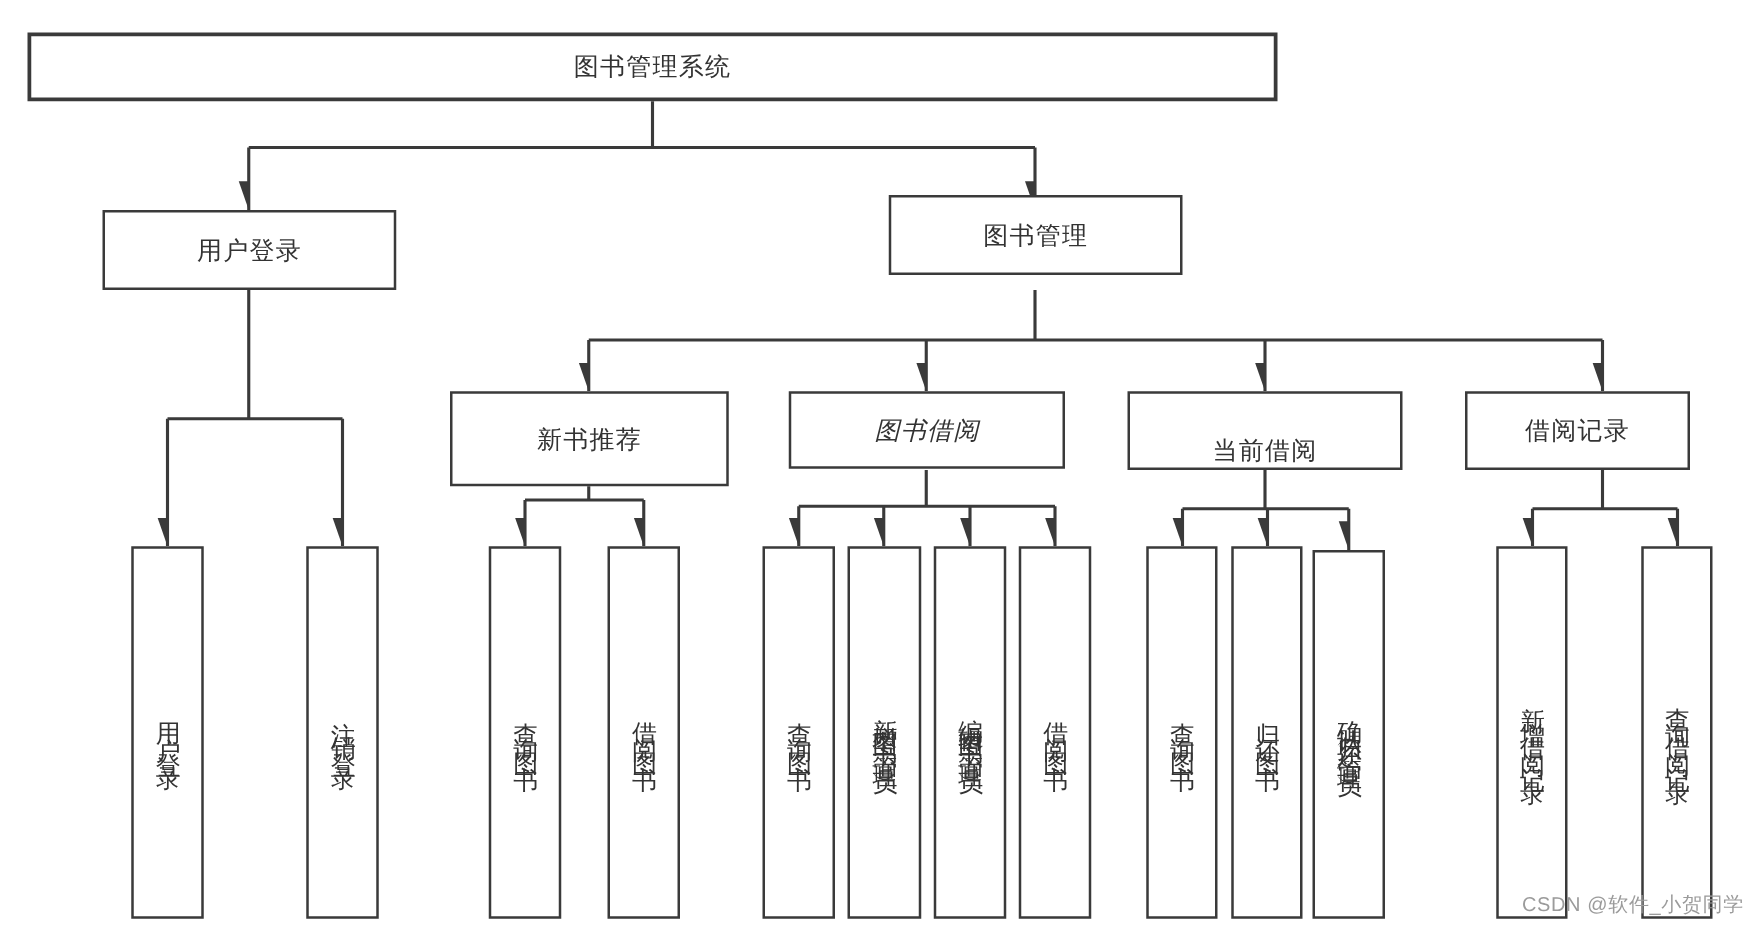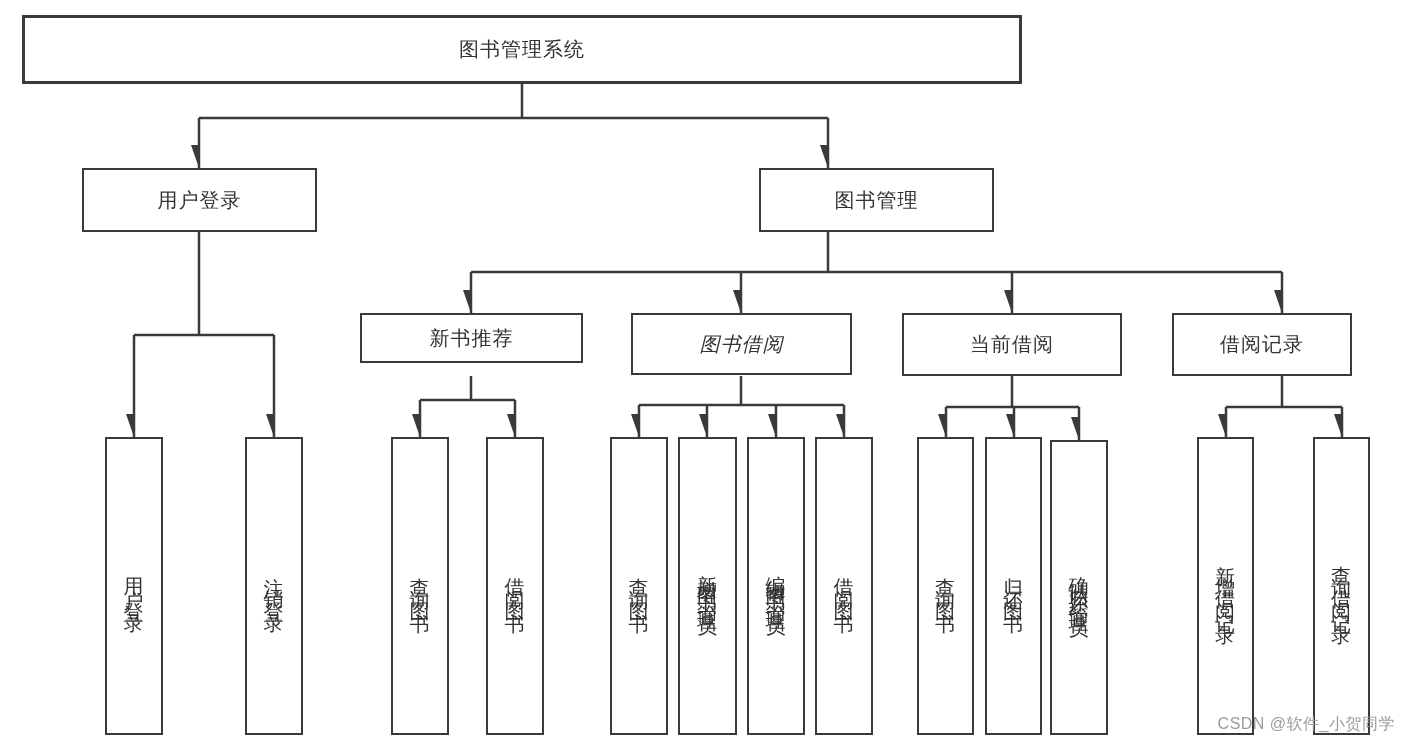"图书管理系统" div.box { height: 69px -> 55px; top: 15px -> 26px }
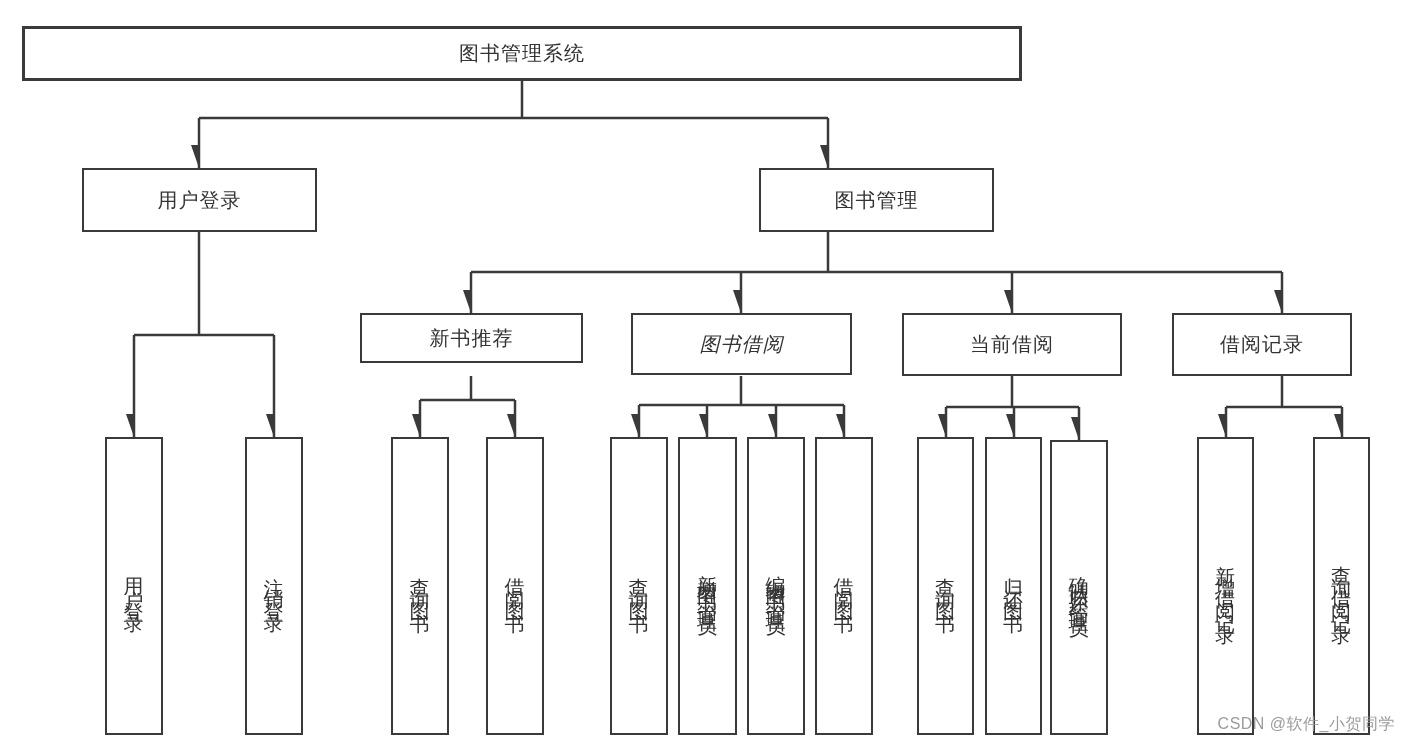"图书管理" div.box { margin-left: 48px -> none; top: 168px -> 156px }
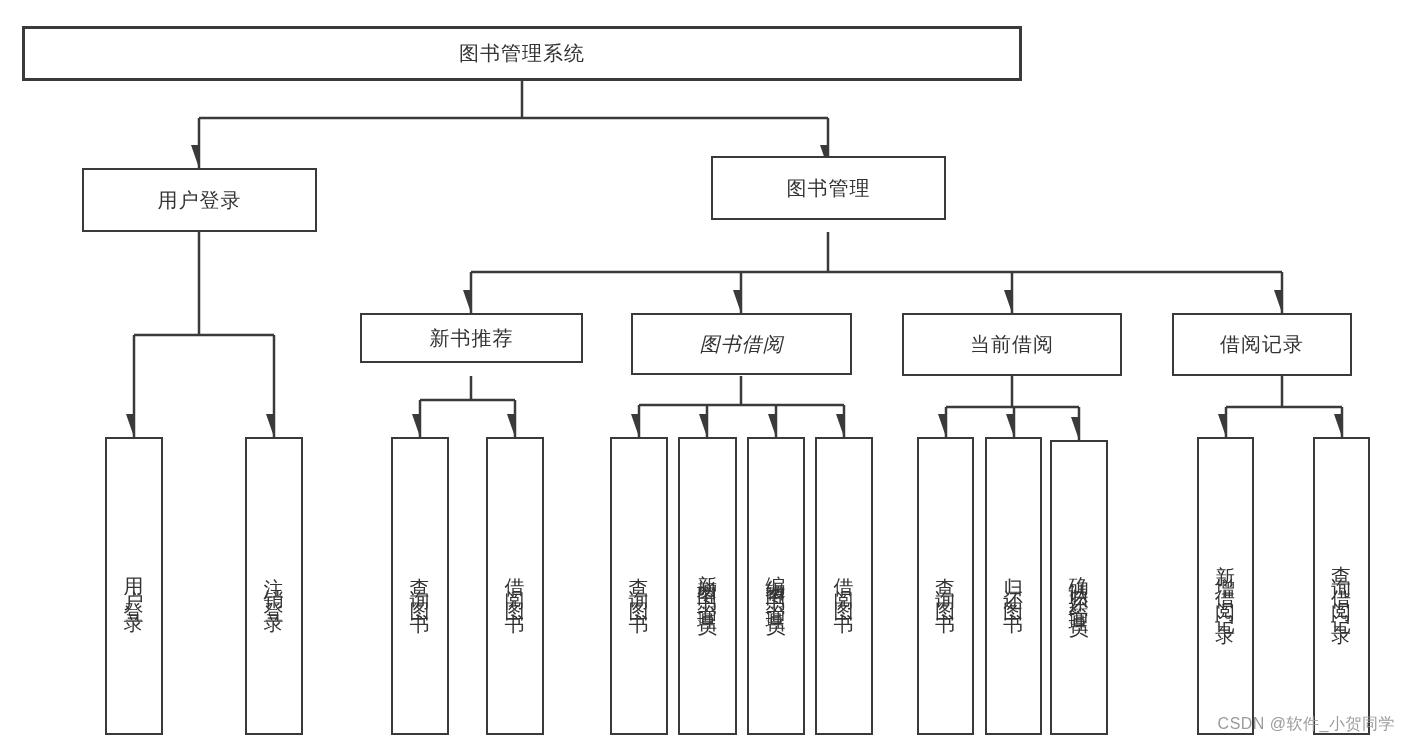"新书推荐" div.box { height: 50px -> 76px }
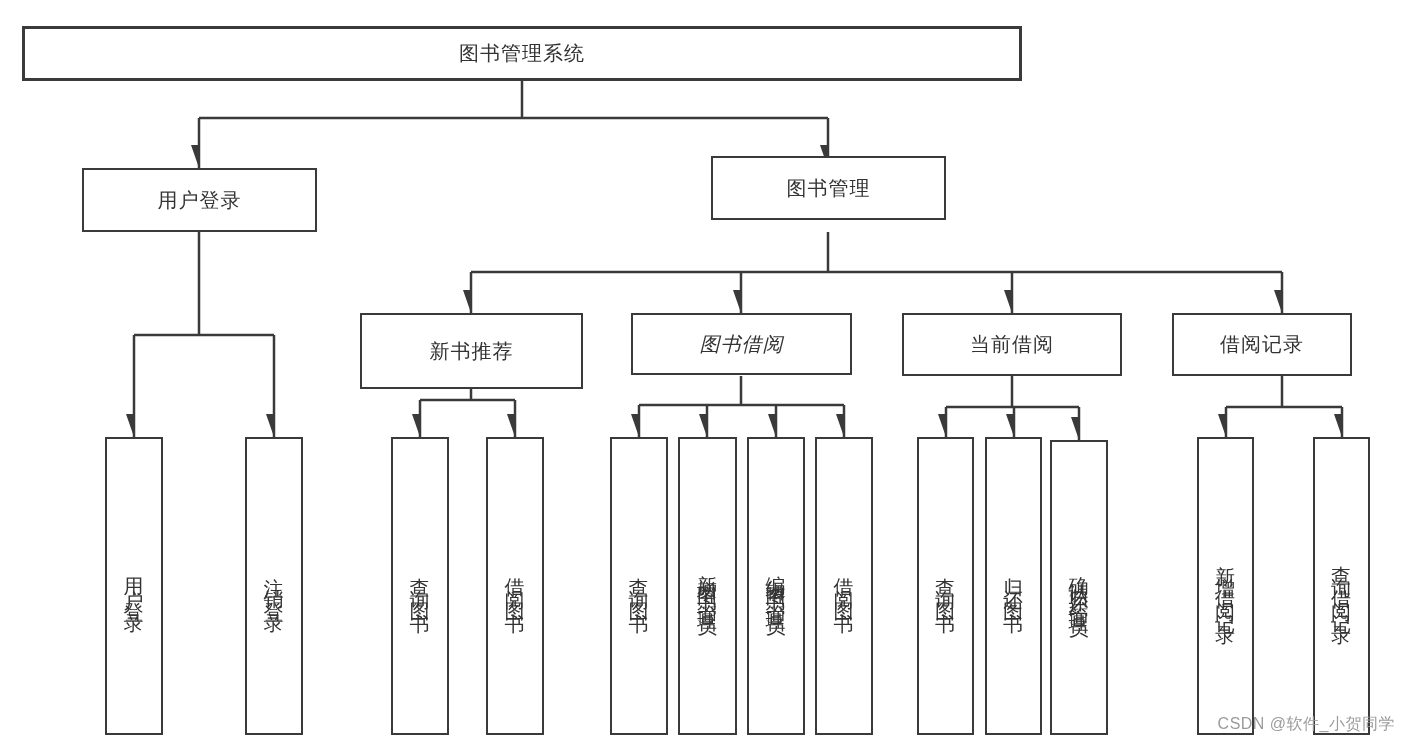"当前借阅" div.box { align-items: none -> flex-end }
